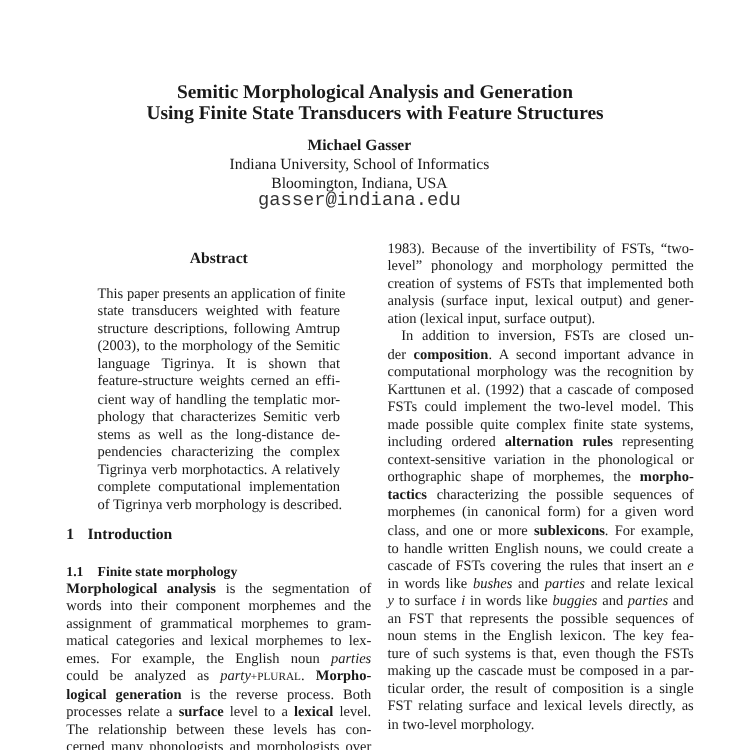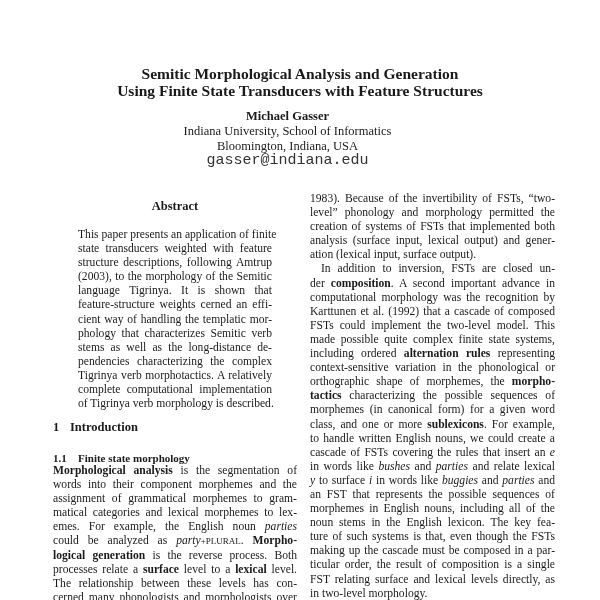"morphemes in English nouns, including" span.line { html: <span>morphemes in English nouns, including all of the</span> -> none }
